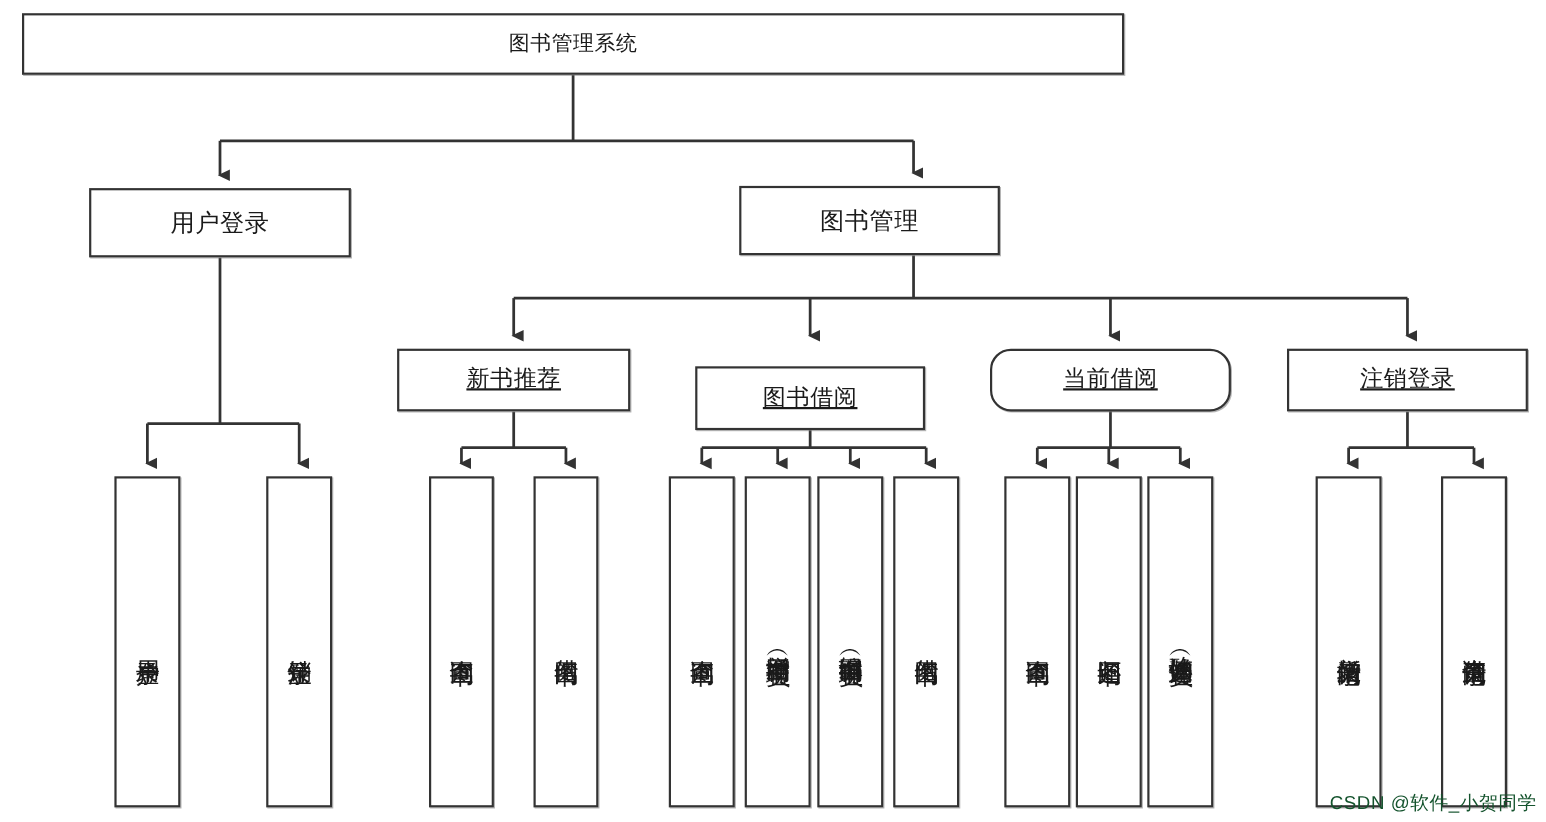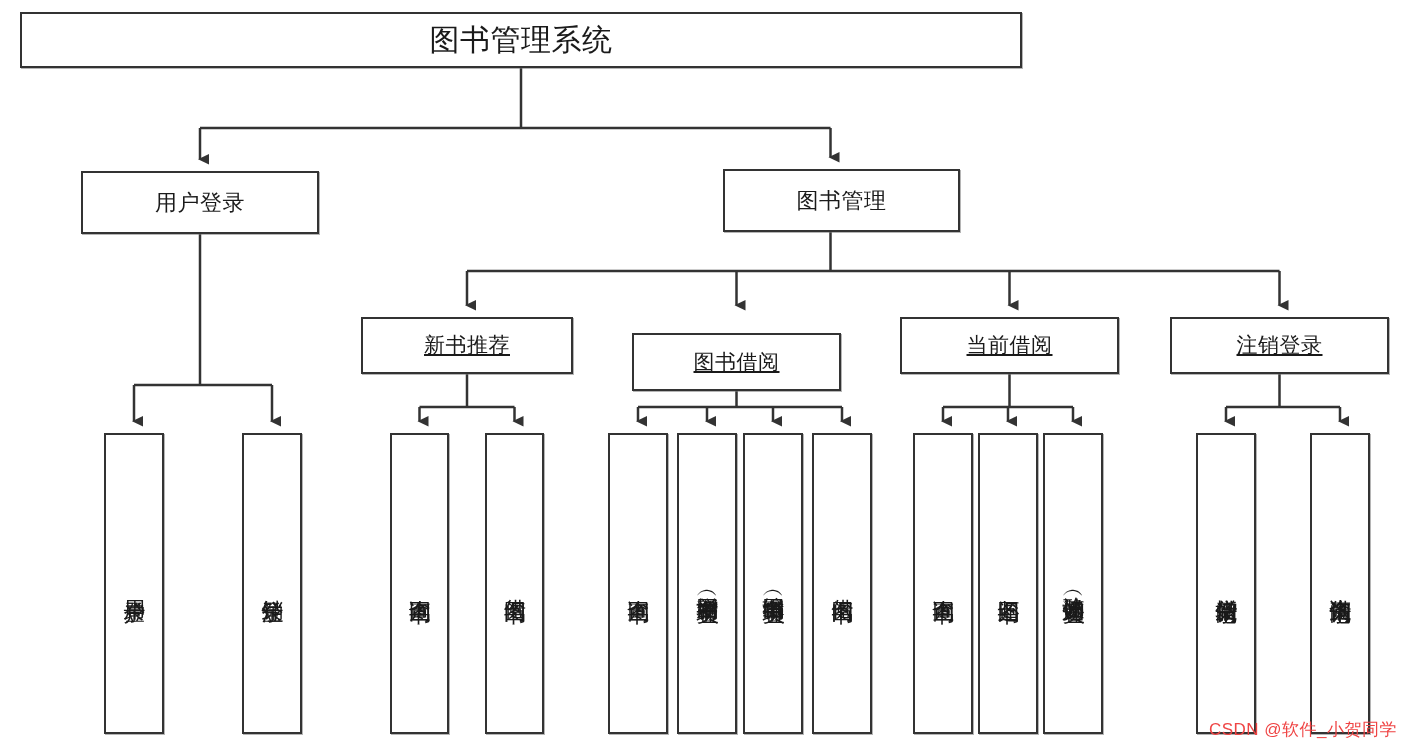"图书管理系统" .node.root .label { font-size: 30px -> 19px }
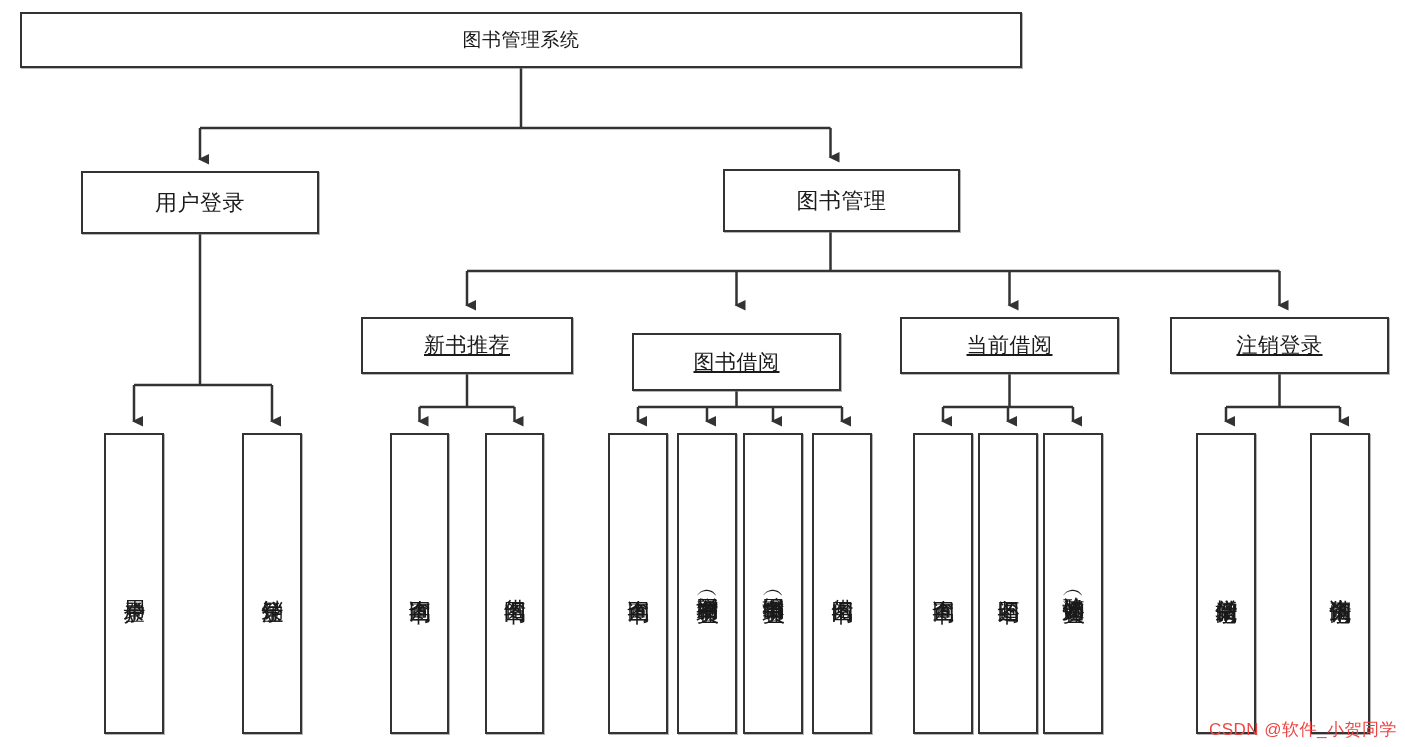"图书管理" div.node { left: 723px -> 672px }
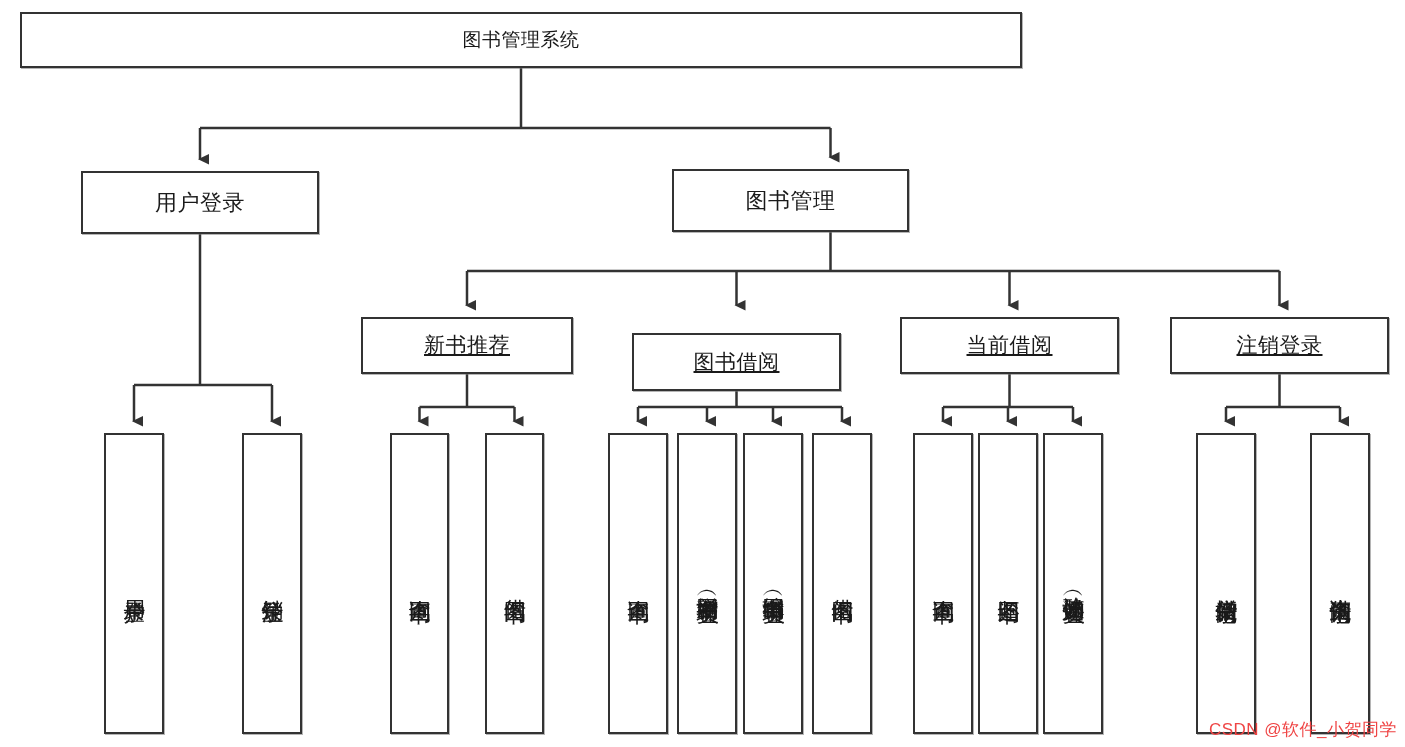"当前借阅" div.node { border-radius: none -> 19px }
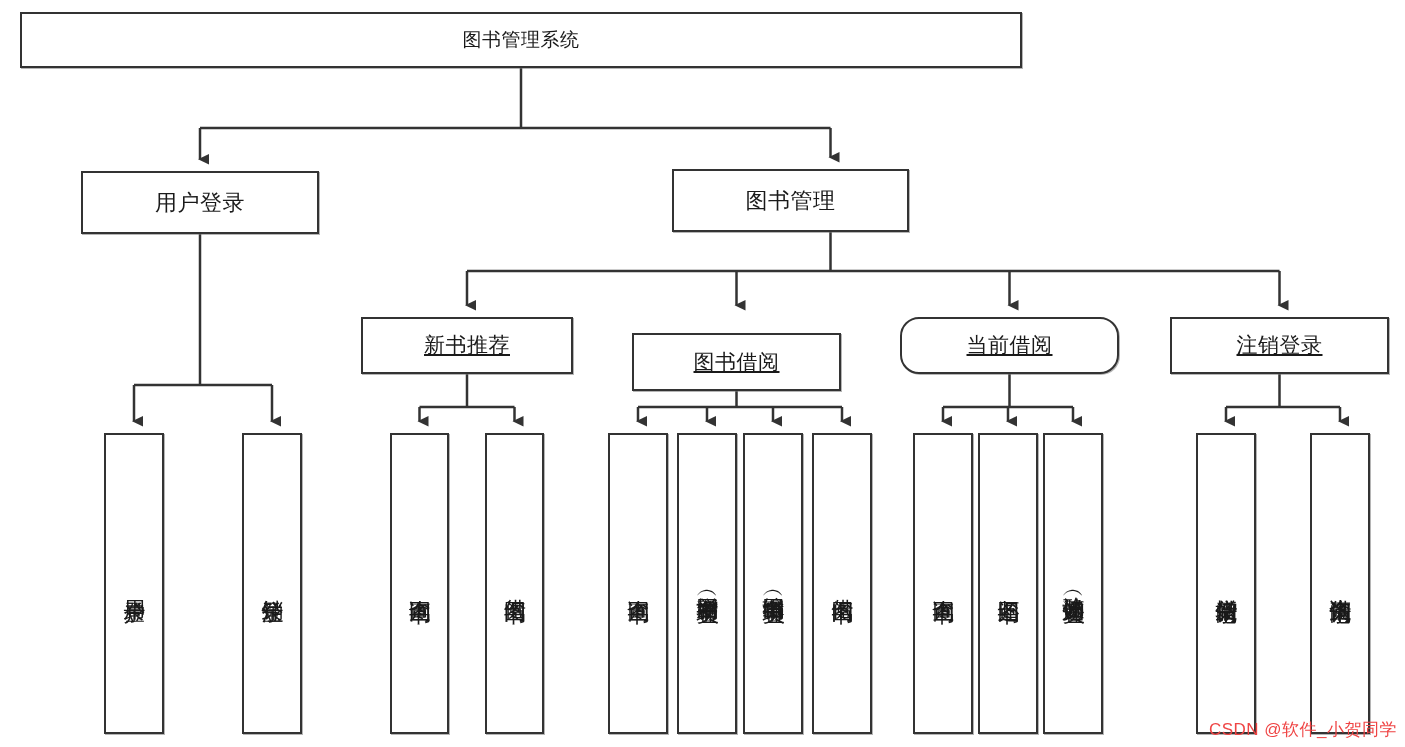"CSDN @软件_小贺同学" #watermark { color: #ef4444 -> #14532d }
